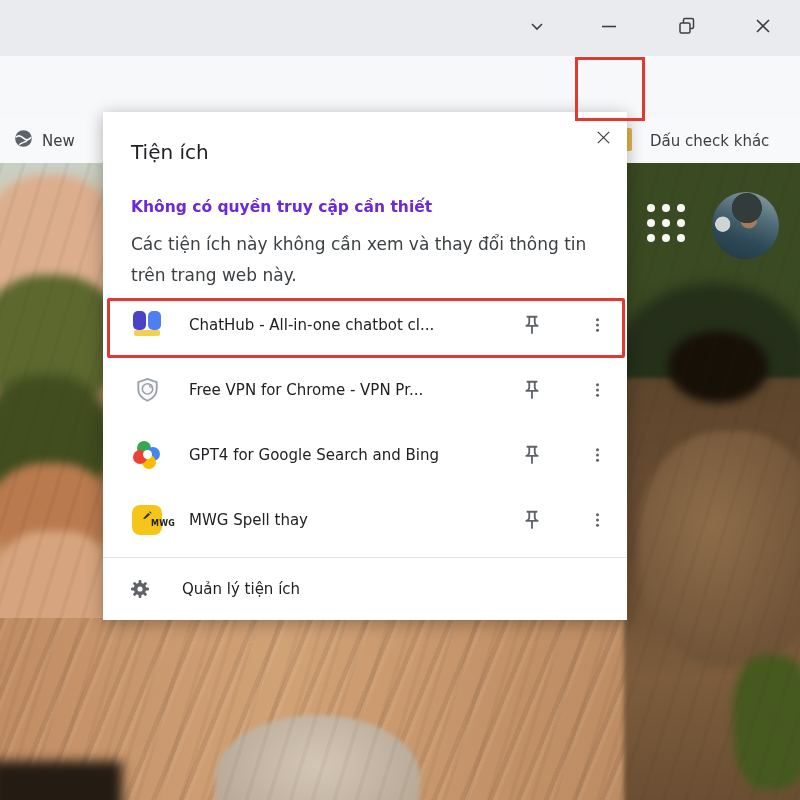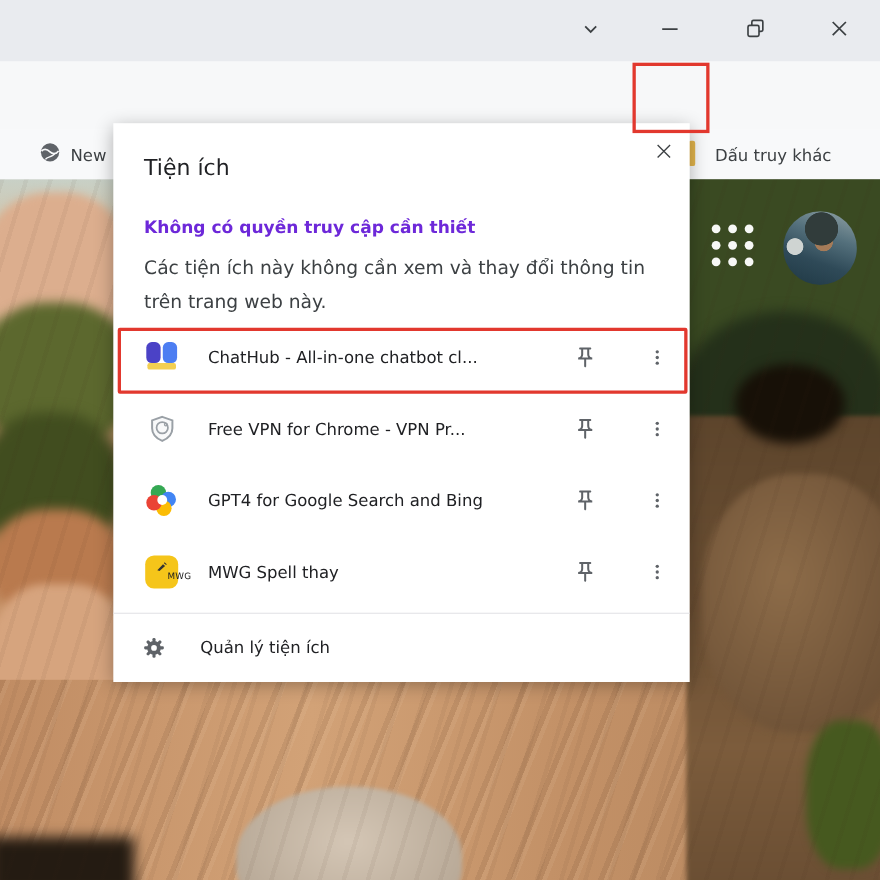"New" .bm-left { left: 35px -> 13px }
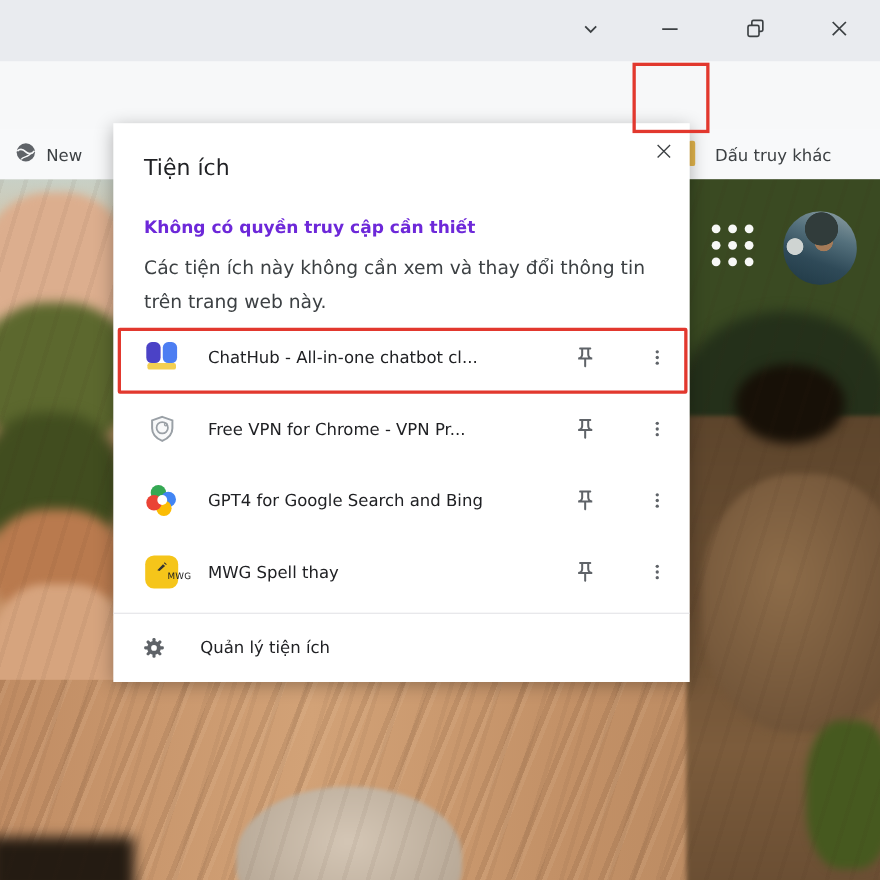"Dấu truy khác" span { text: truy -> check }
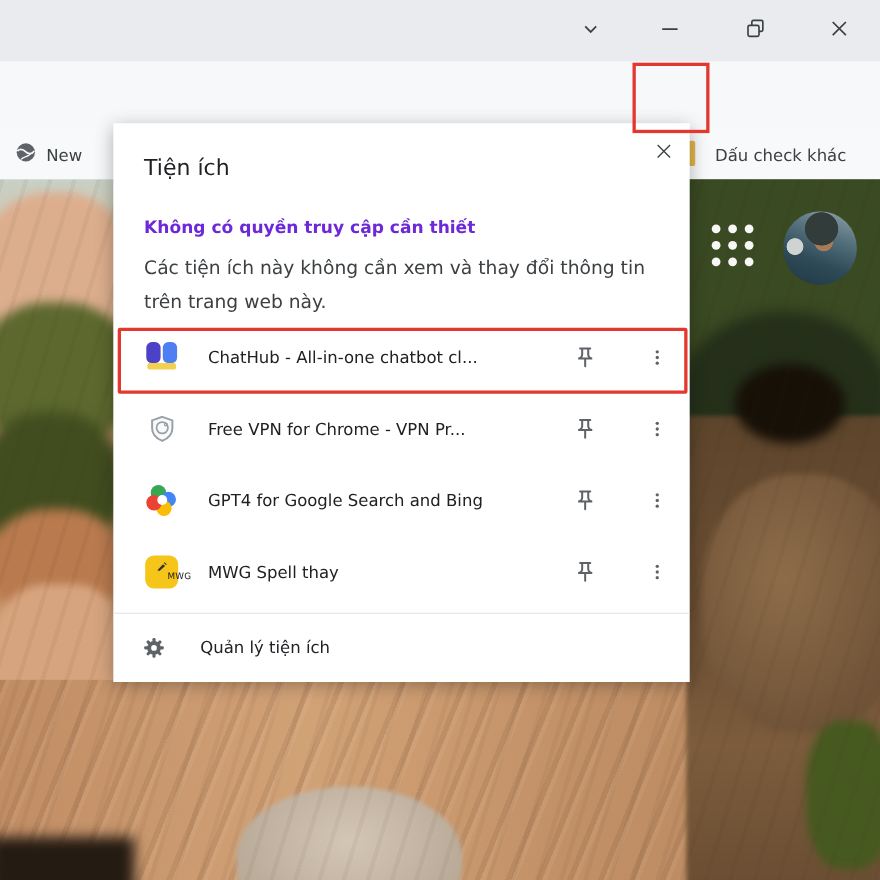"MWG" .ic-mwg b { font-weight: normal -> bold }
